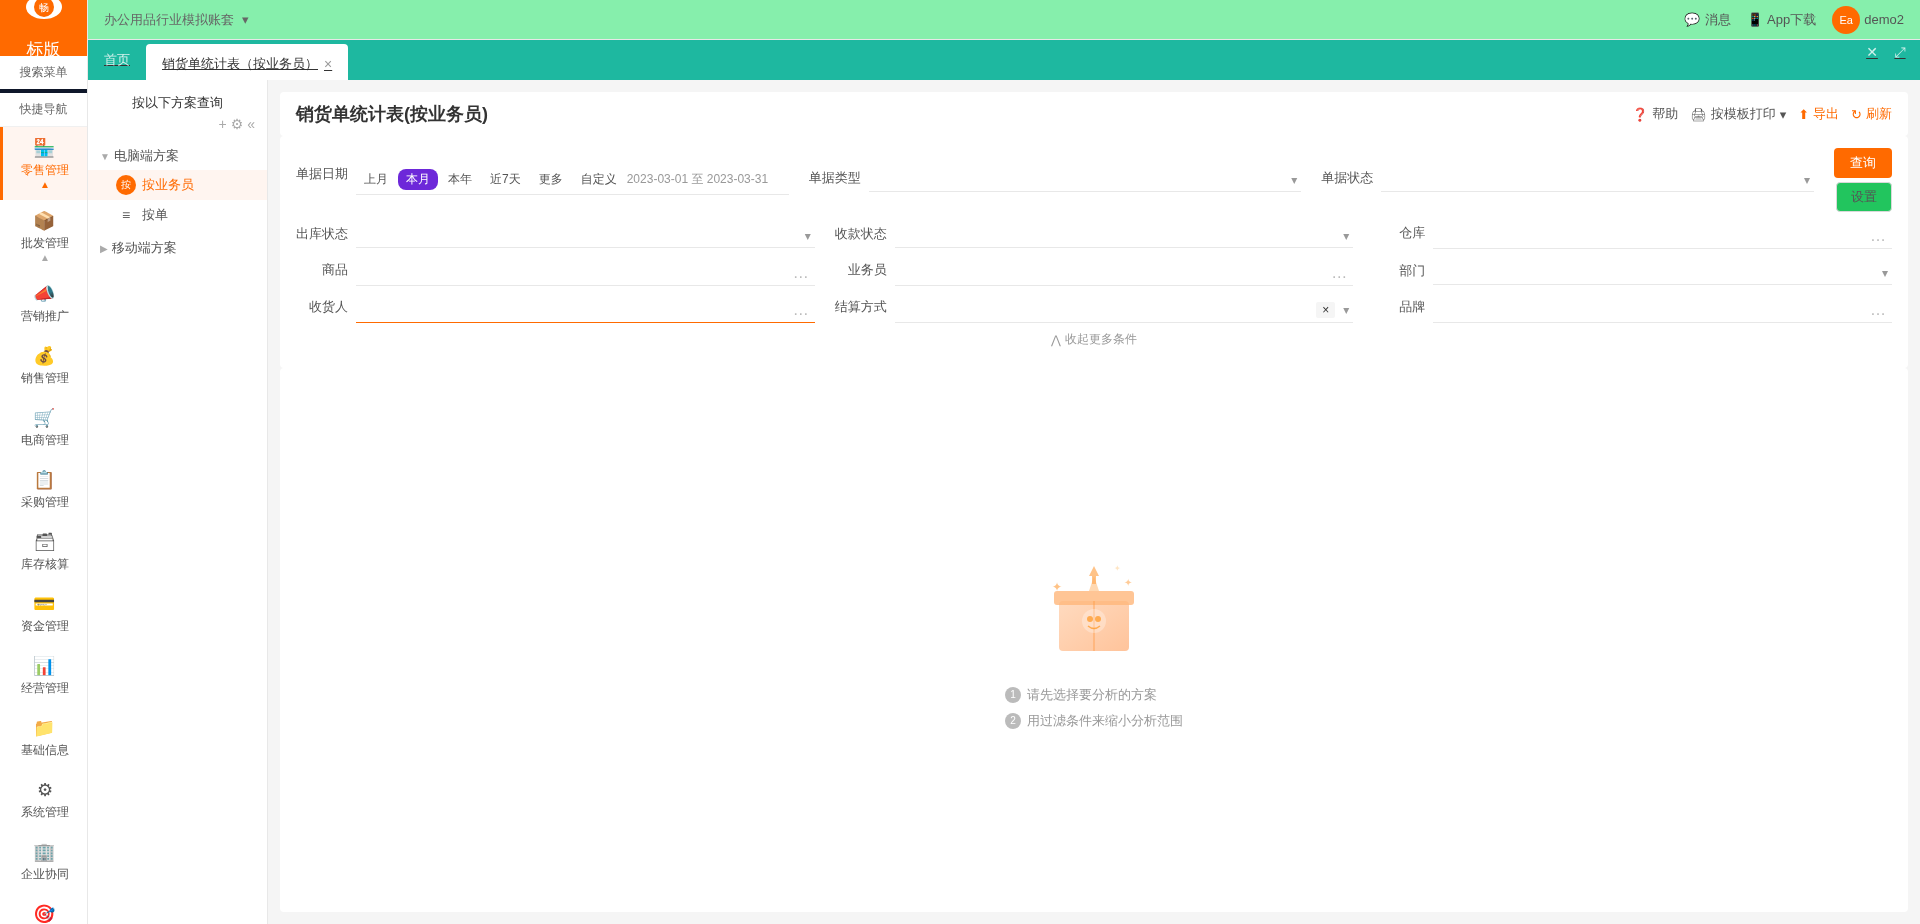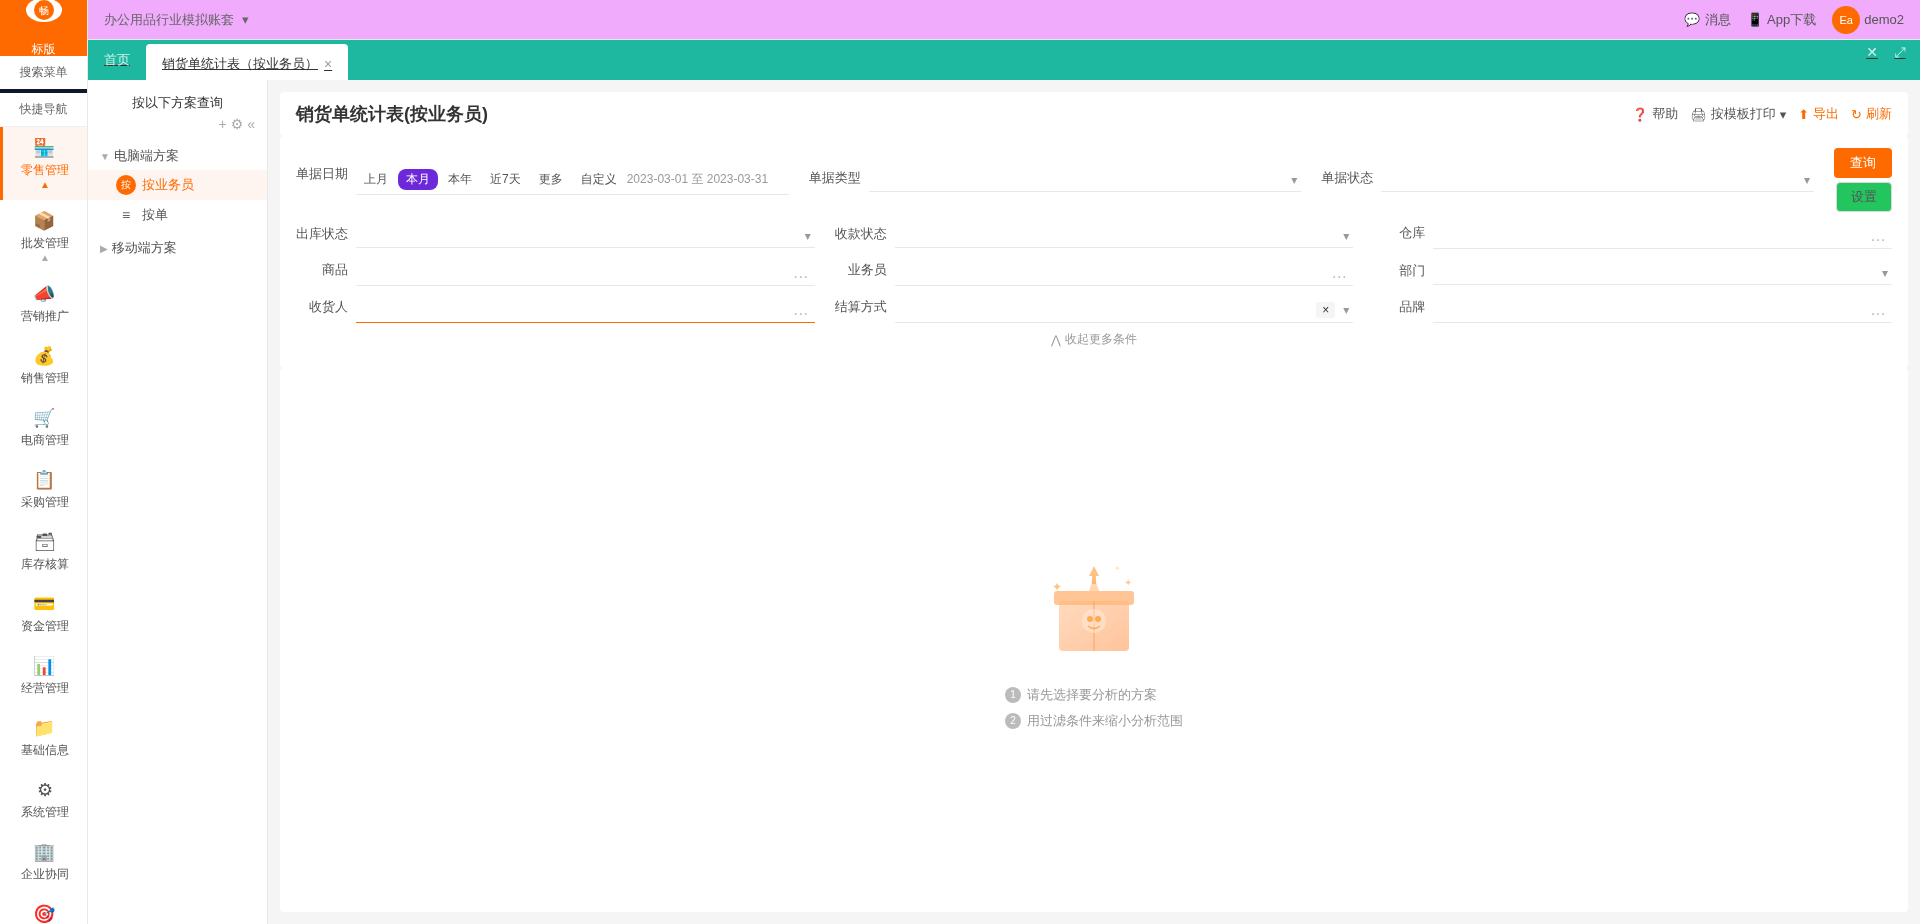"办公用品行业模拟账套" .topbar { background: #f0abfc -> #86efac }
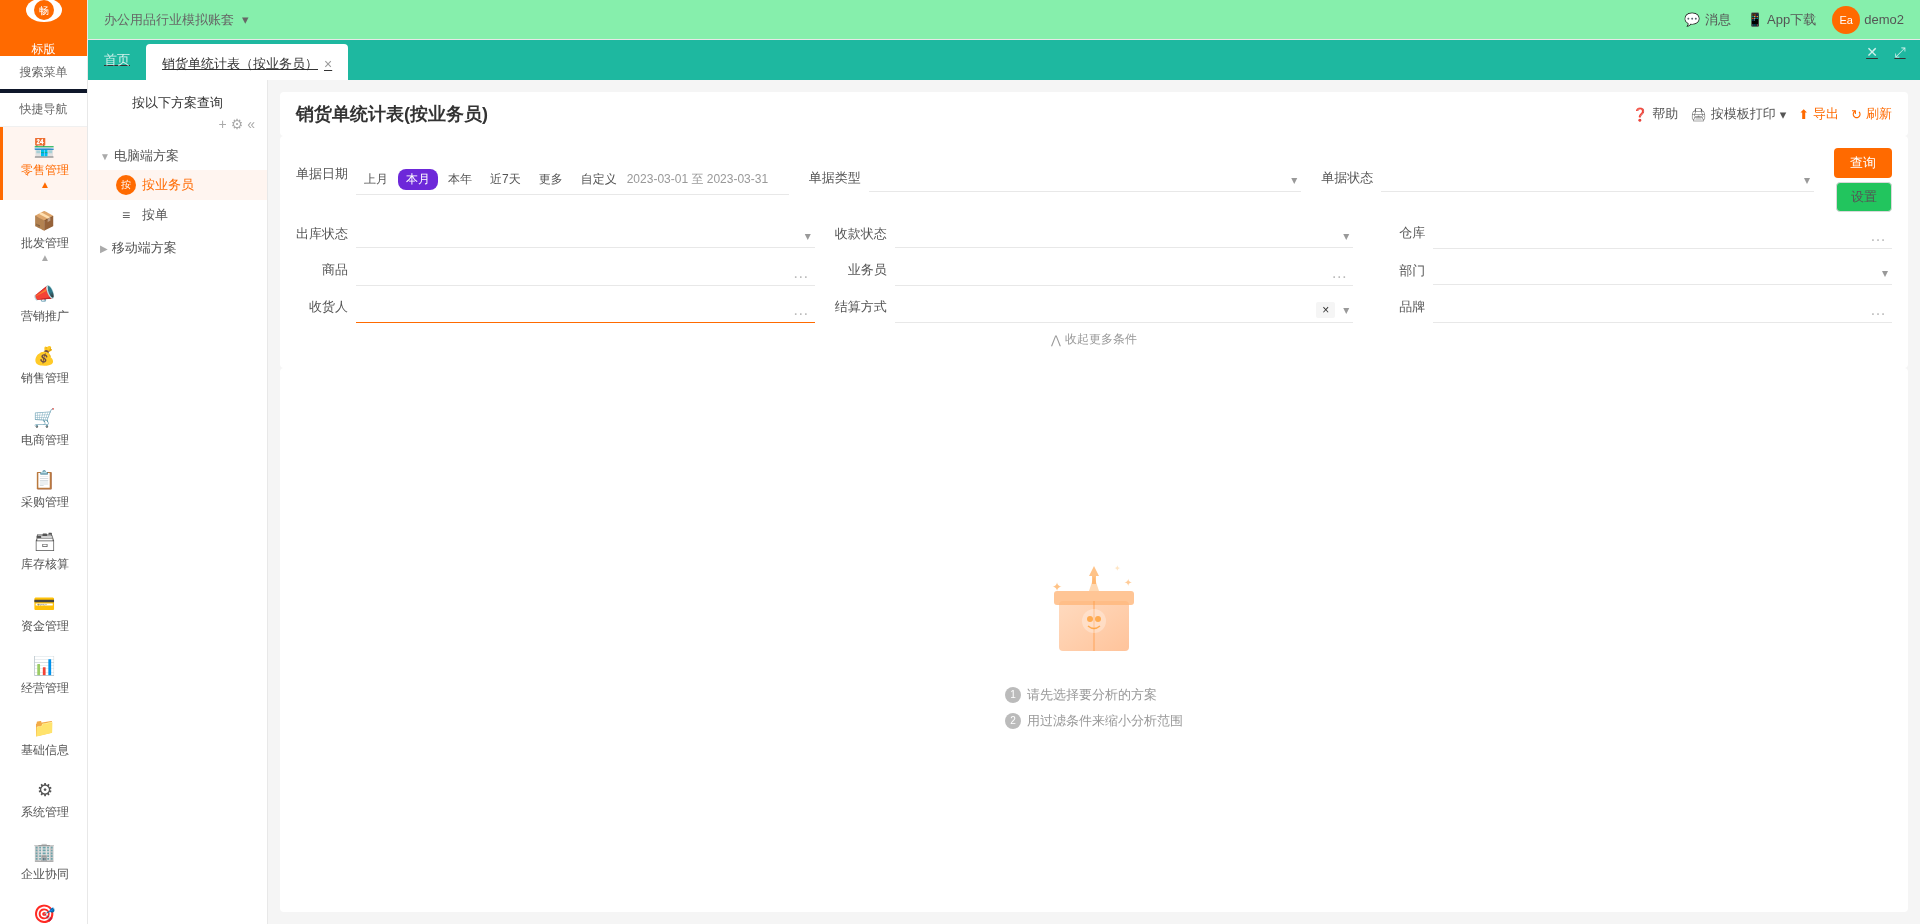"标版" .sidebar-label { font-size: 12px -> 17px }
